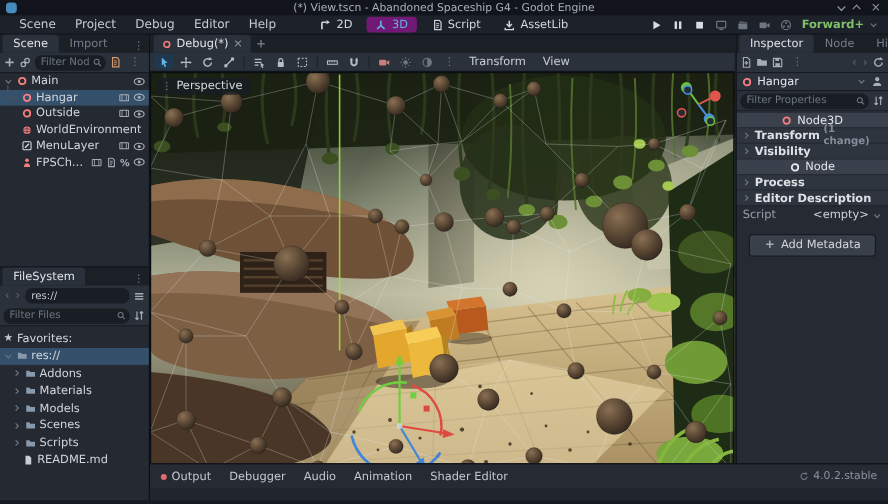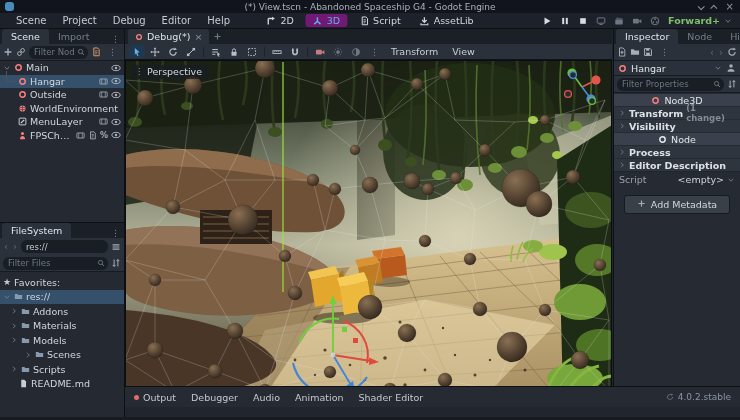"Scenes" div.trow { padding-left: 24px -> 10px }
